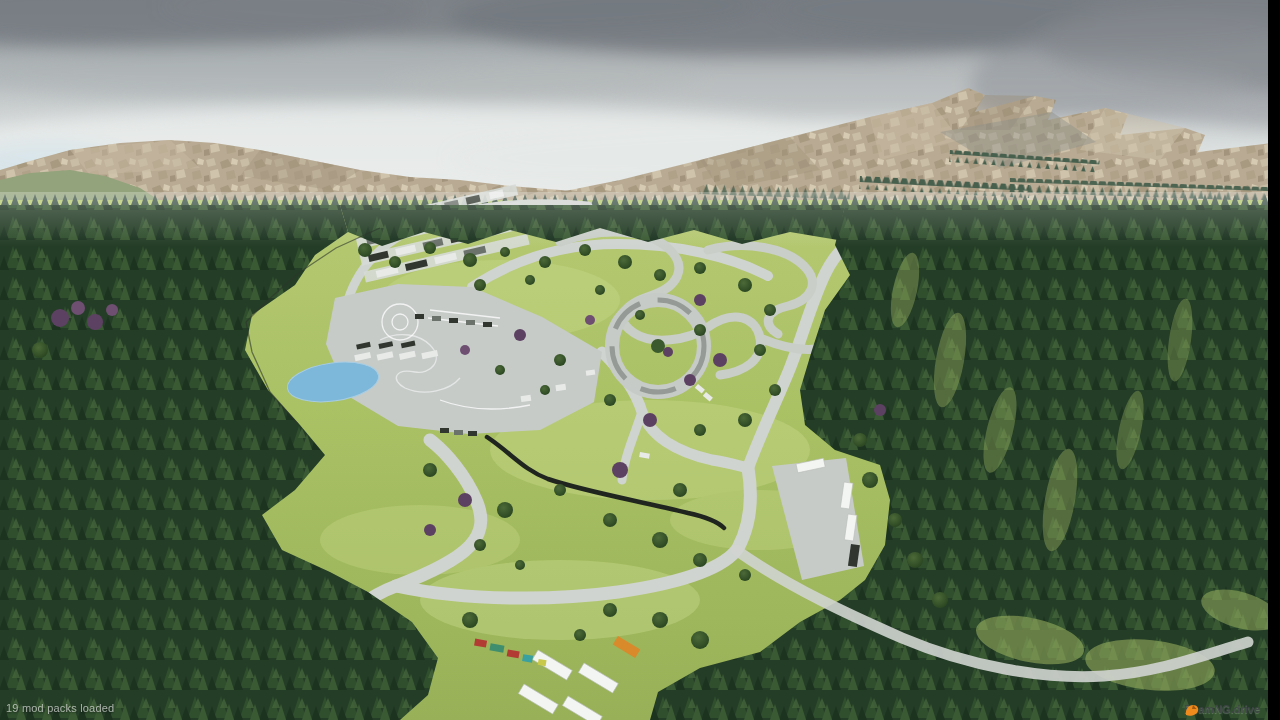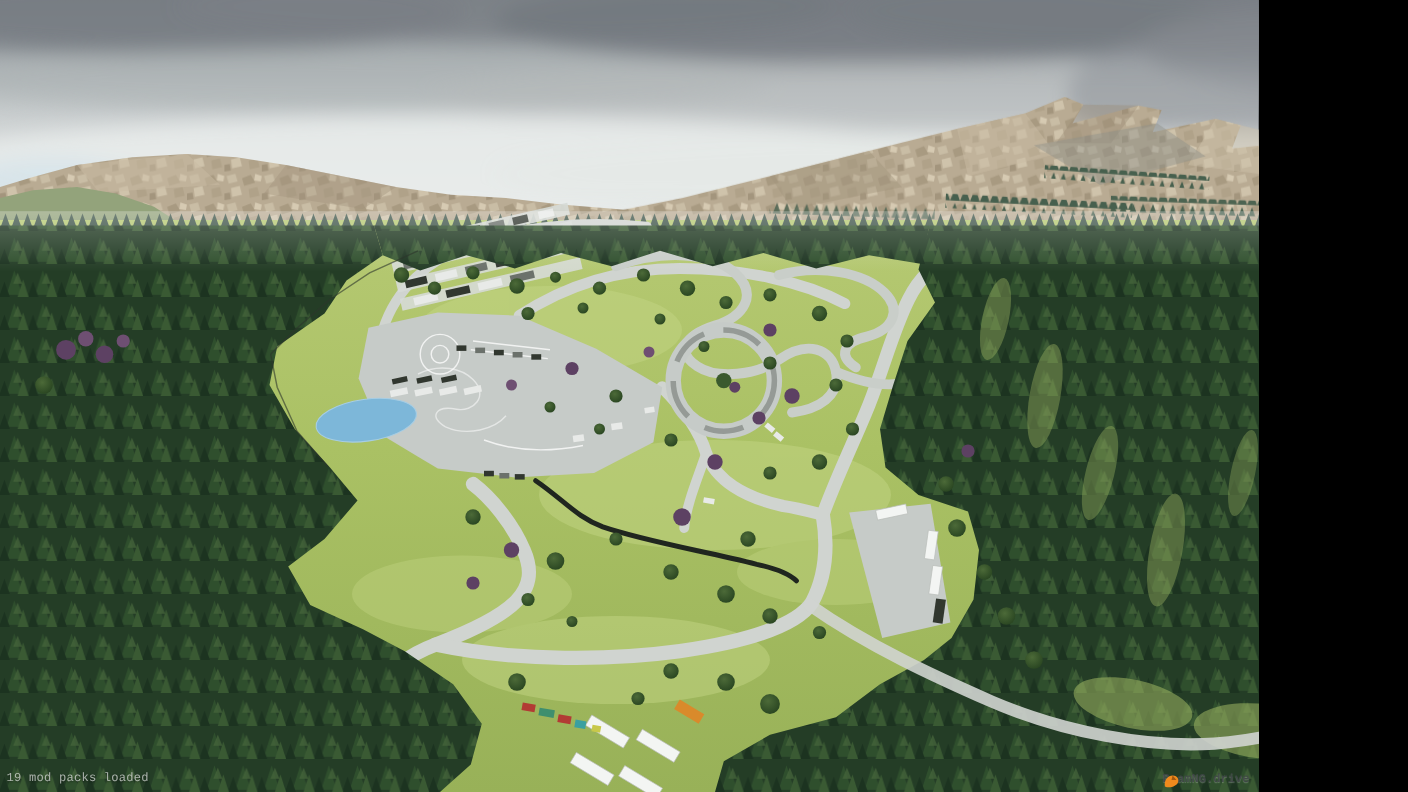"19 mod packs loaded" .viewport { font-family: Liberation Mono, monospace -> Liberation Sans, sans-serif; width: 1144px -> 1268px }
